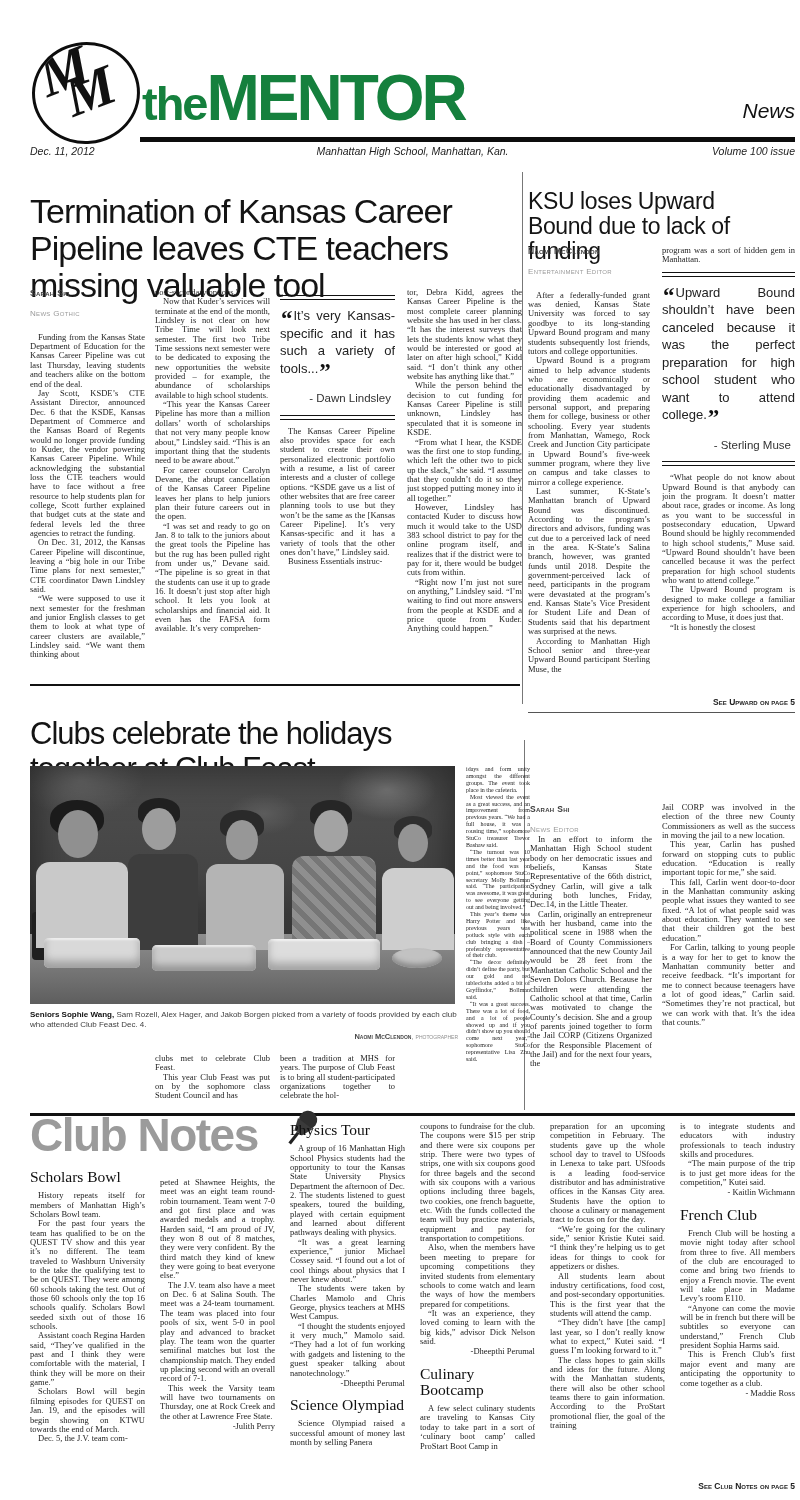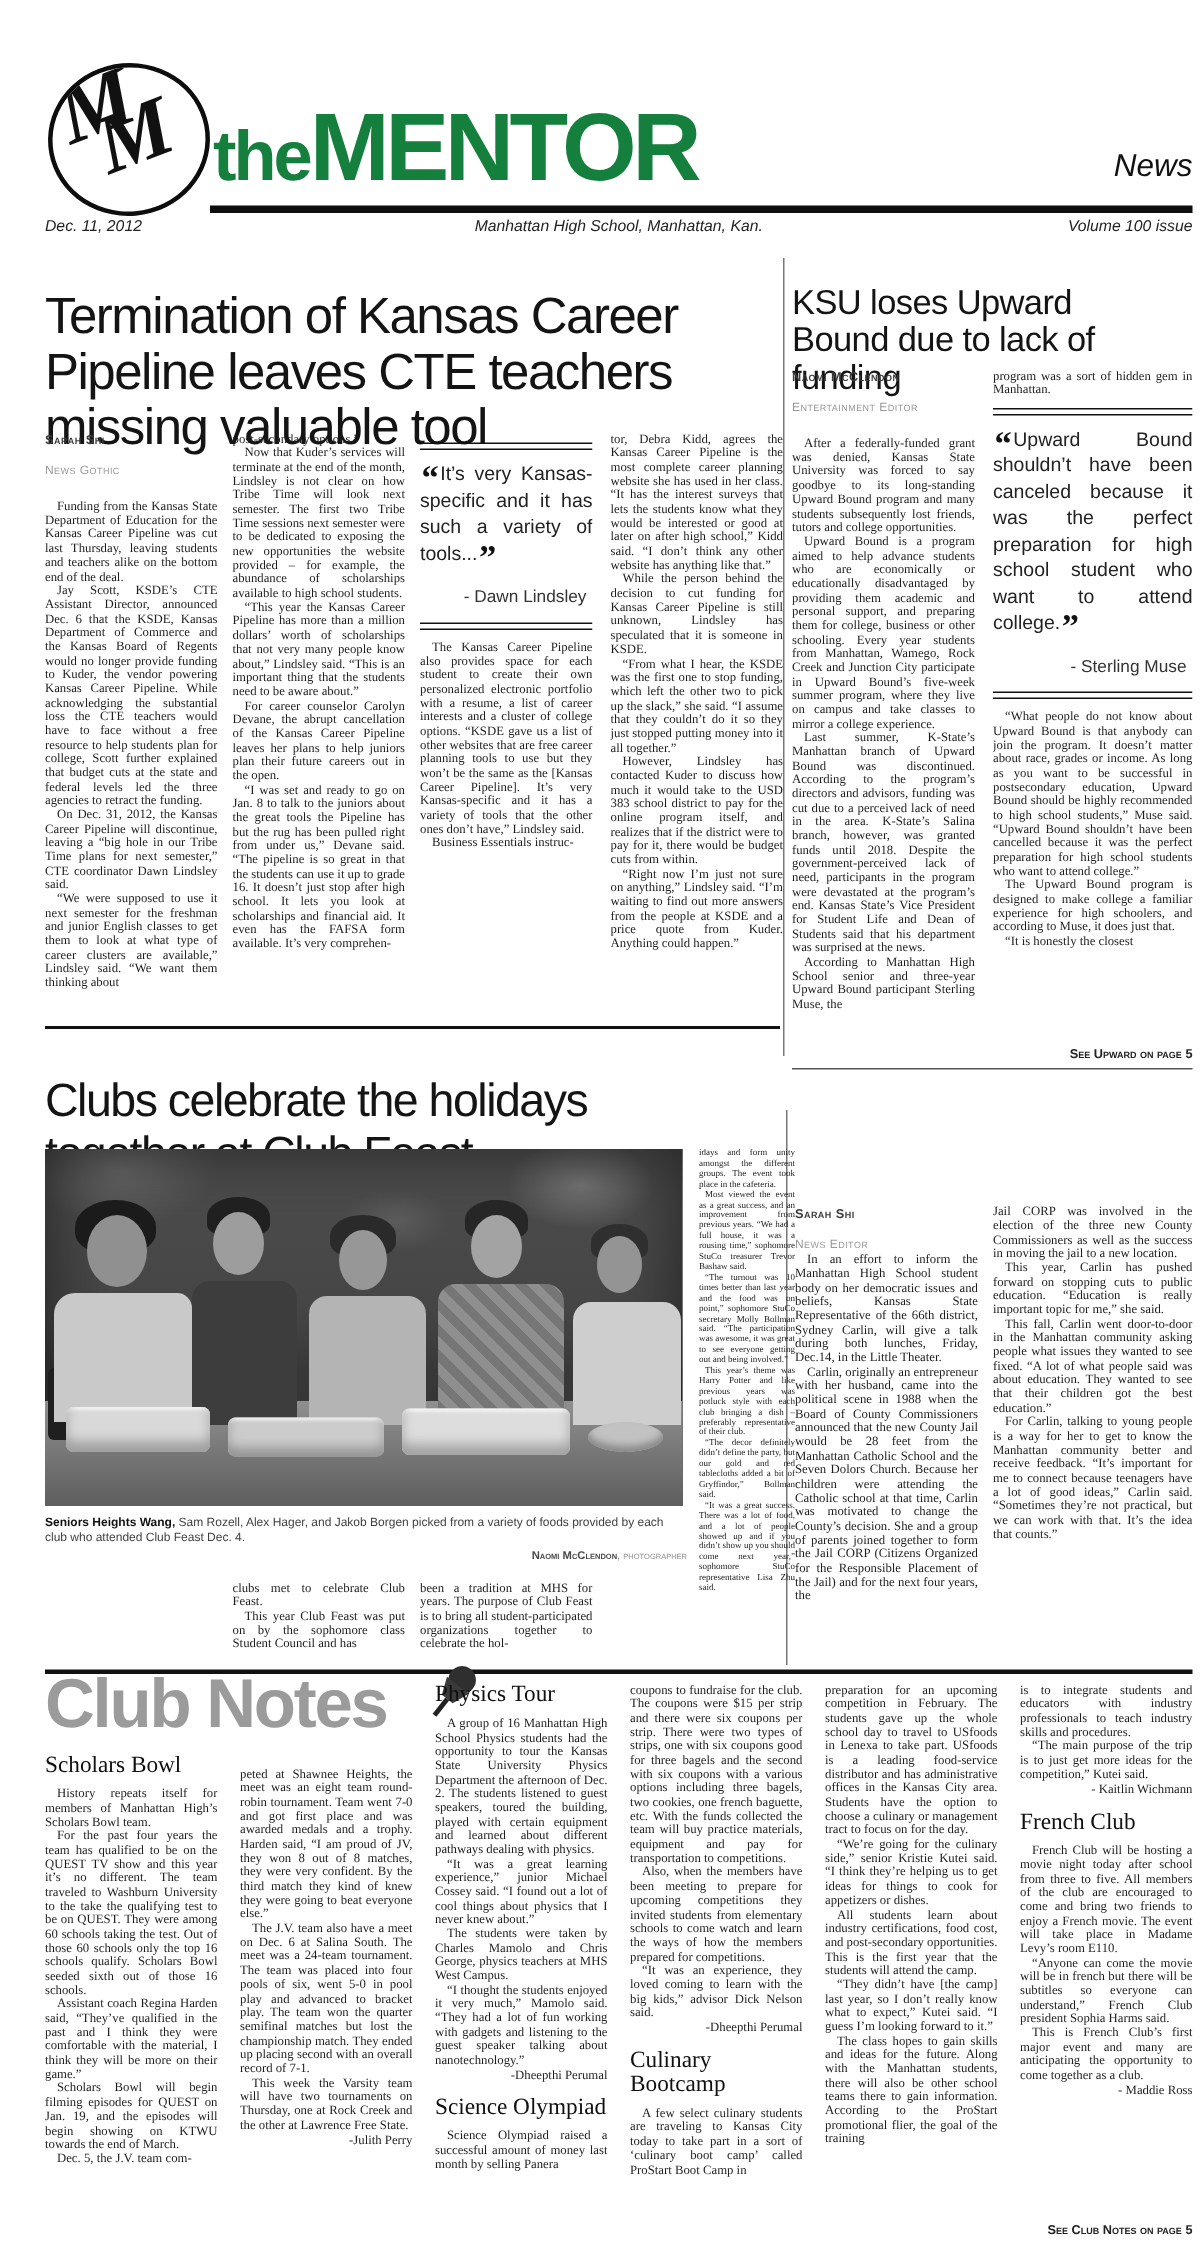"Seniors Heights Wang," span.cap-lead { text: Heights -> Sophie }
